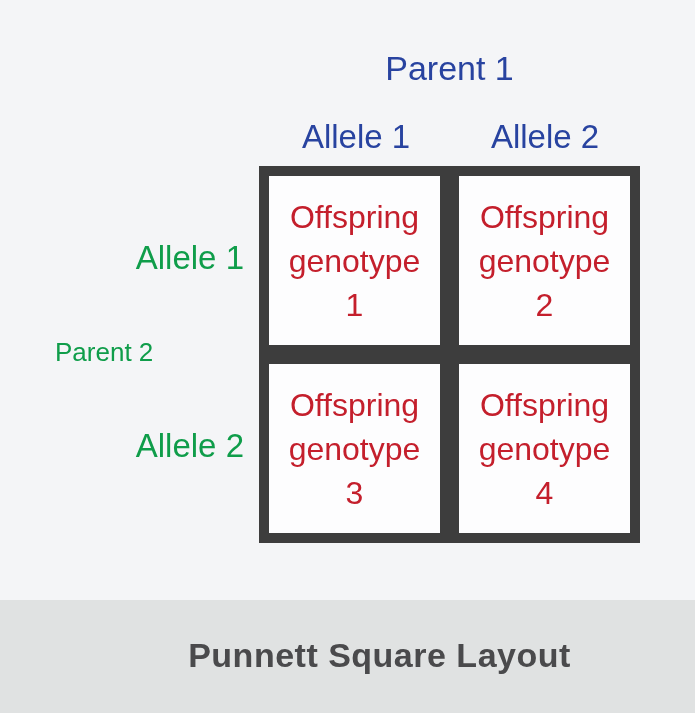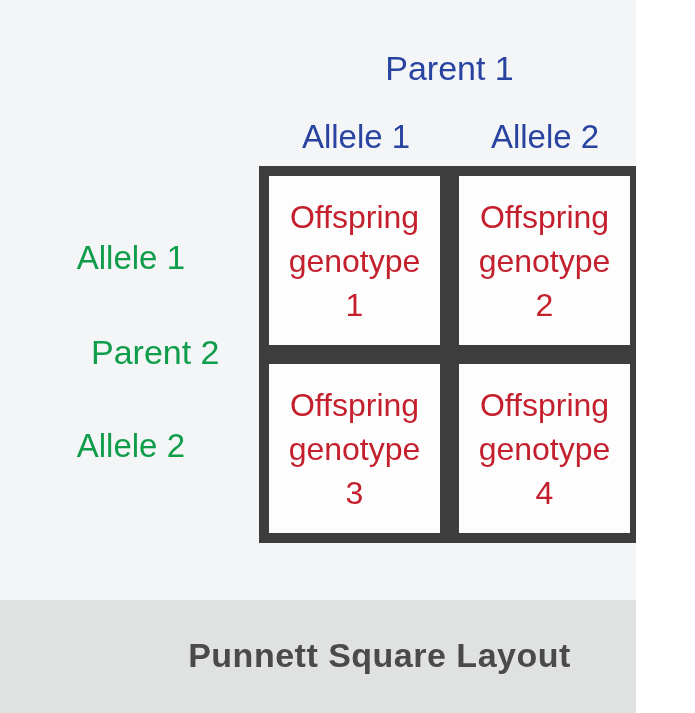"Parent 1" .stage { width: 636px -> 695px }
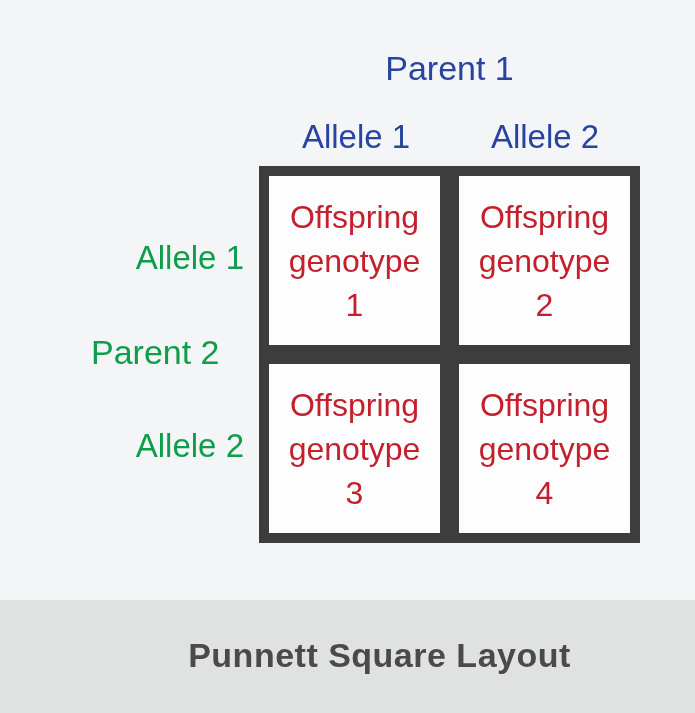"Parent 2" .parent2-label { font-size: 34px -> 26px; margin-left: 36px -> none }
